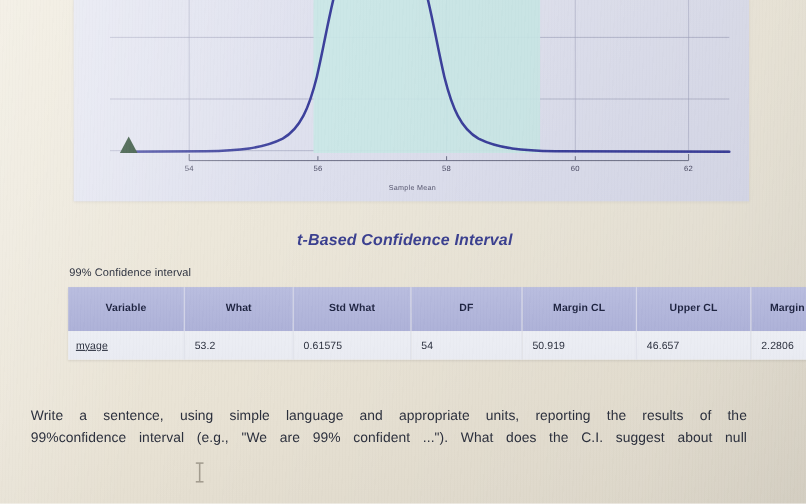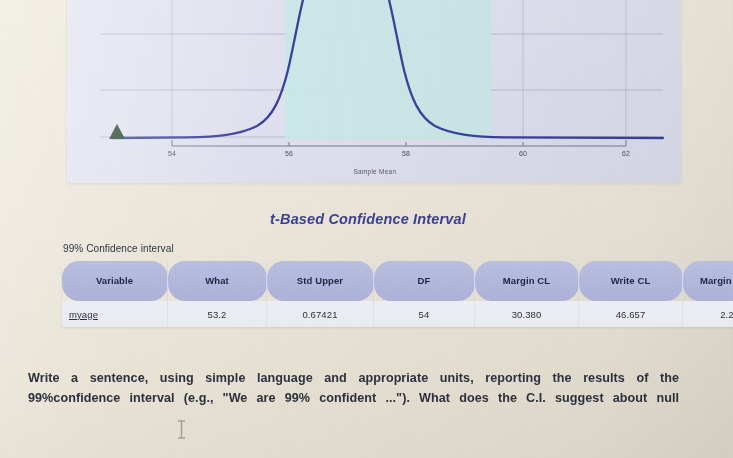"Variable" #results-table th { border-radius: 17px -> none }
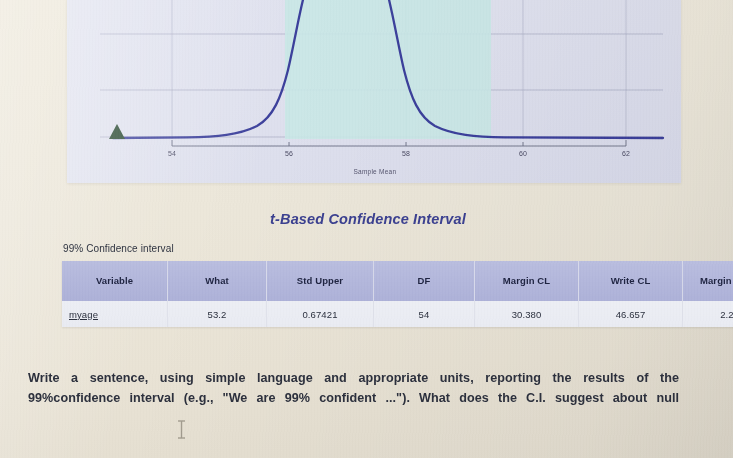"Std Upper" th { text: Upper -> What }
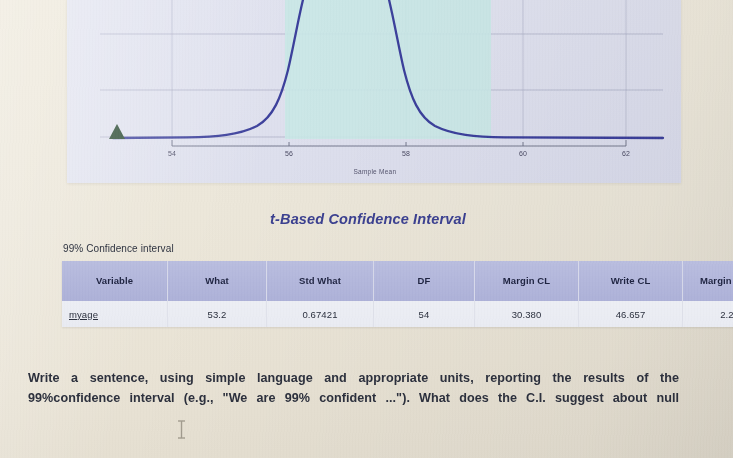"Write CL" th { text: Write -> Upper }
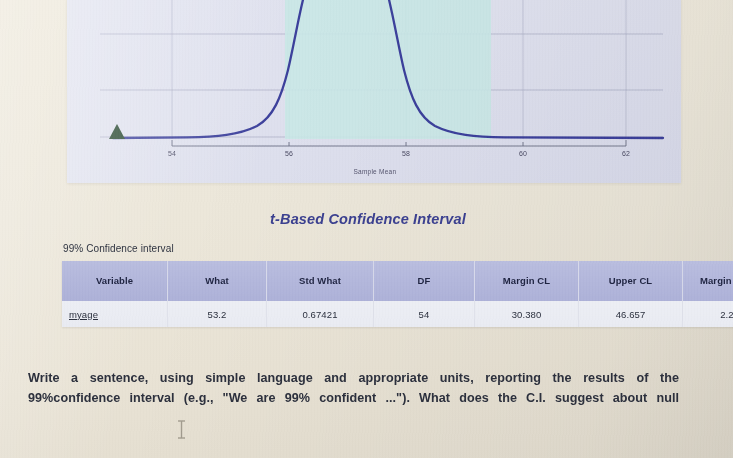"53.2" #results-table td { text-align: center -> left }
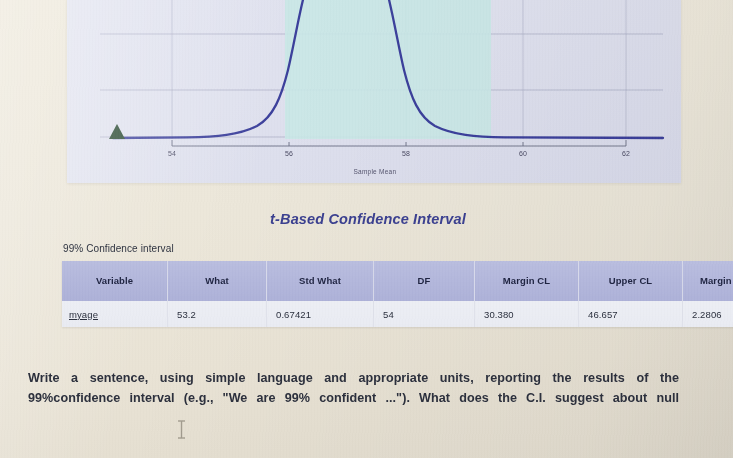"0.67421" td { text: 0.67421 -> 0.61575 }
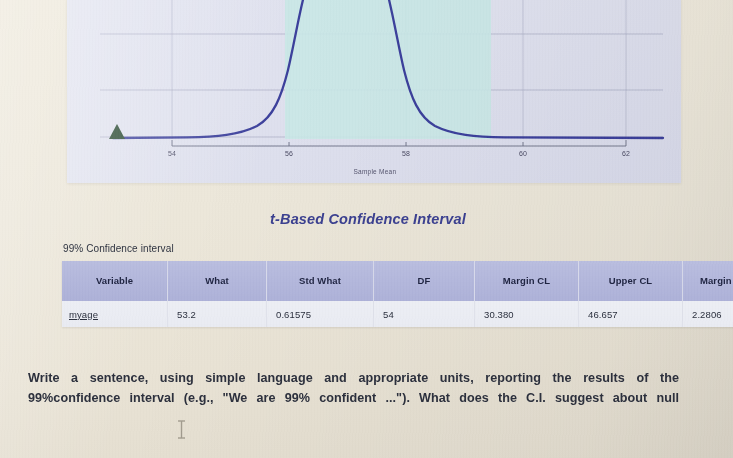"30.380" td { text: 30.380 -> 50.919 }
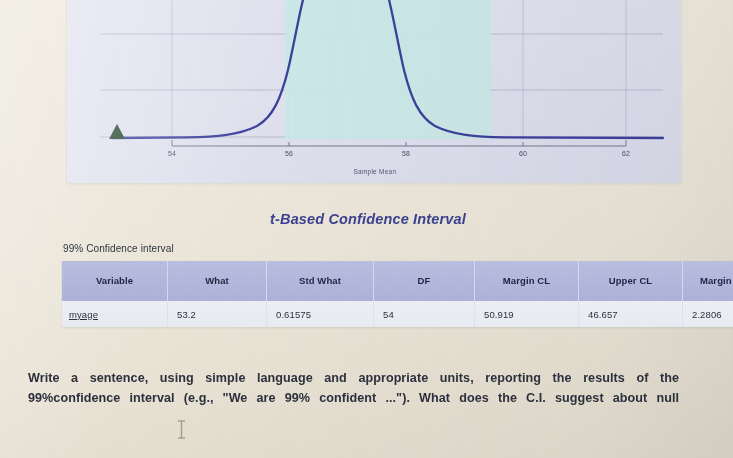"Write a sentence, using simple" #question-block .q-line.justified { font-weight: bold -> none }
